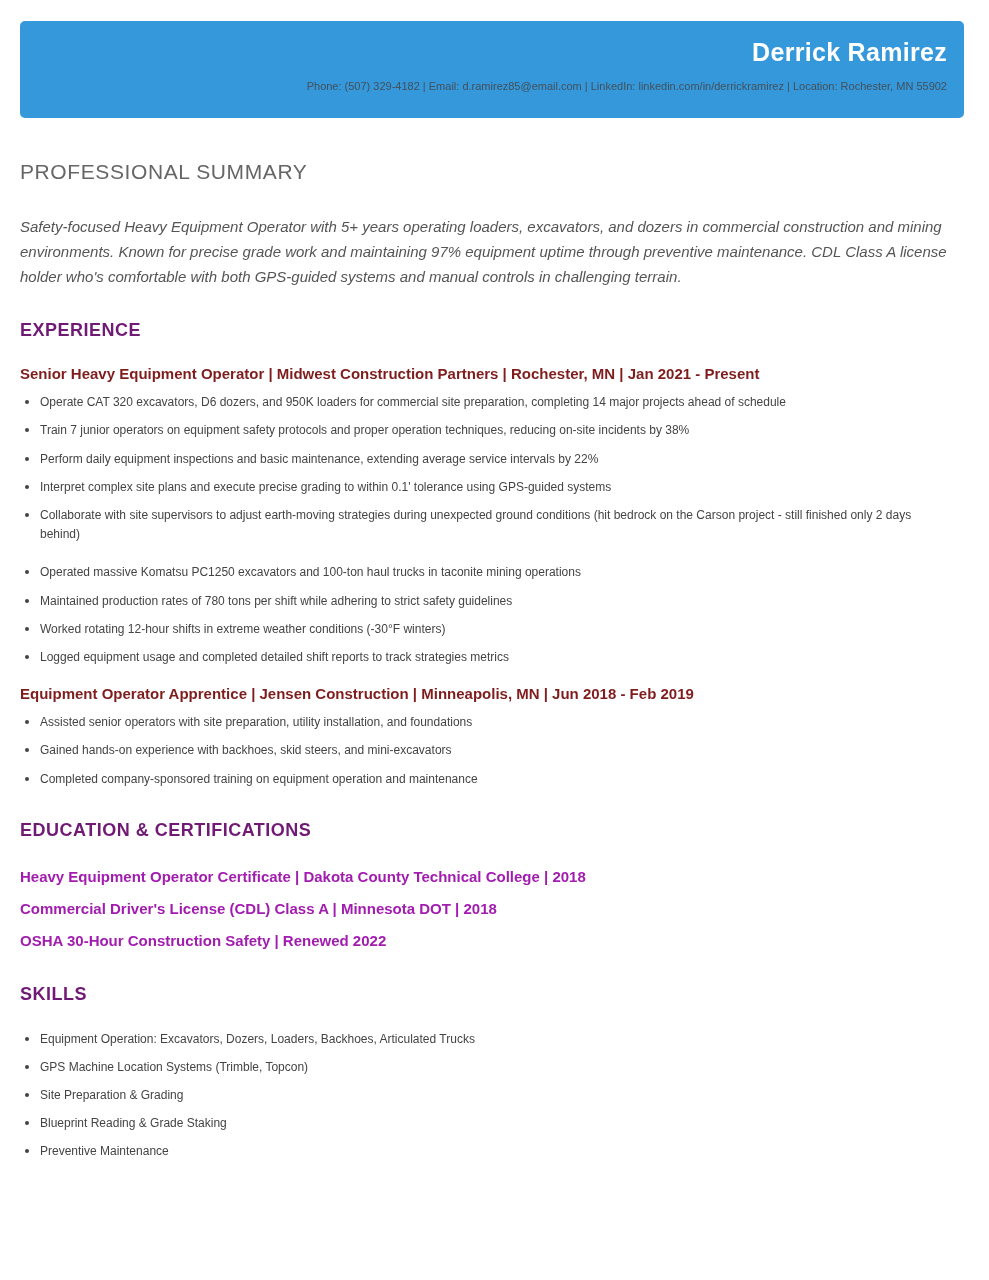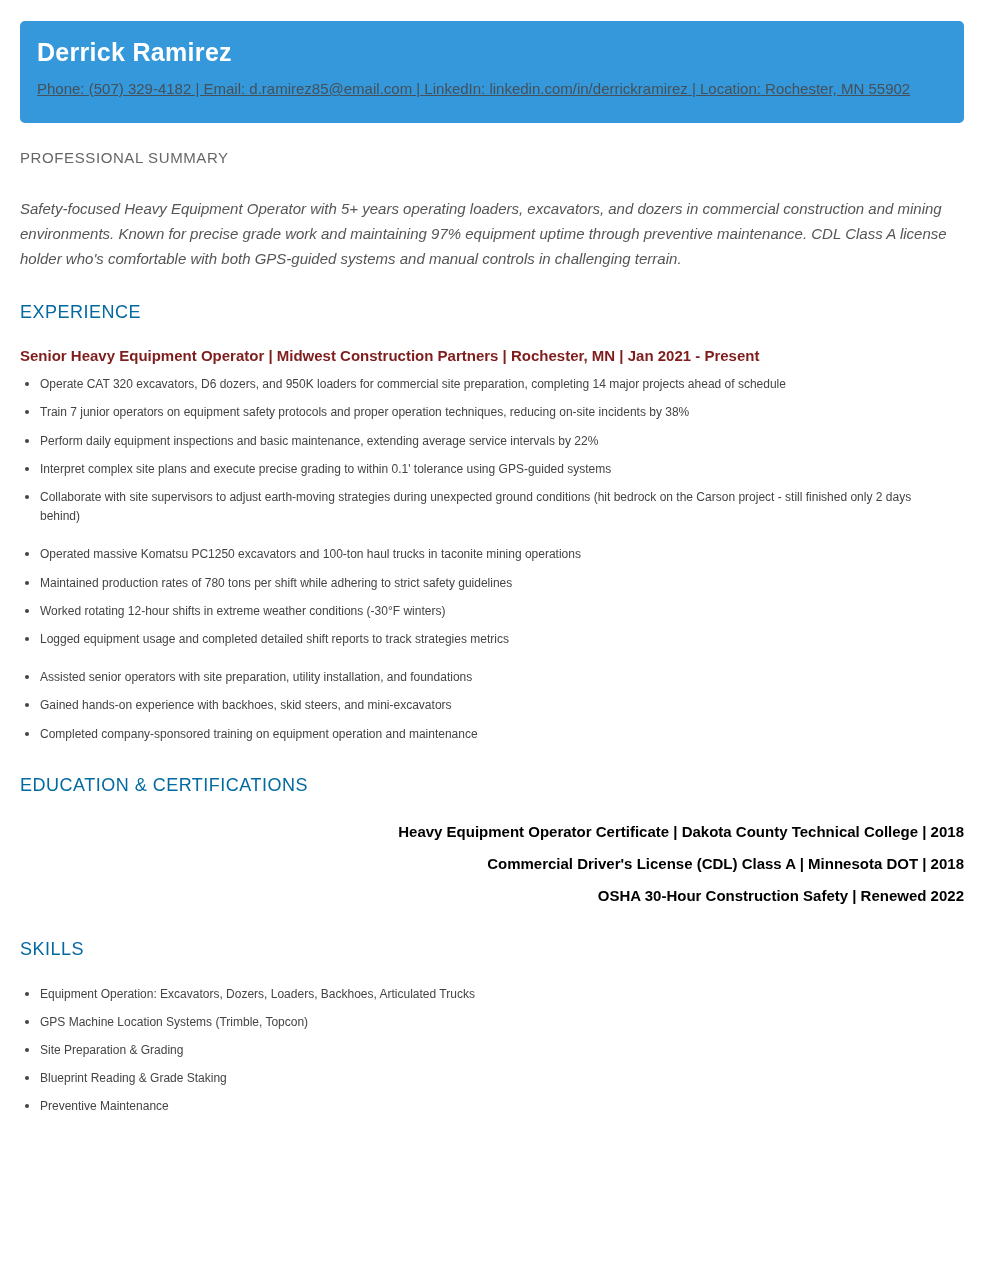"Derrick Ramirez" .header { text-align: none -> right }
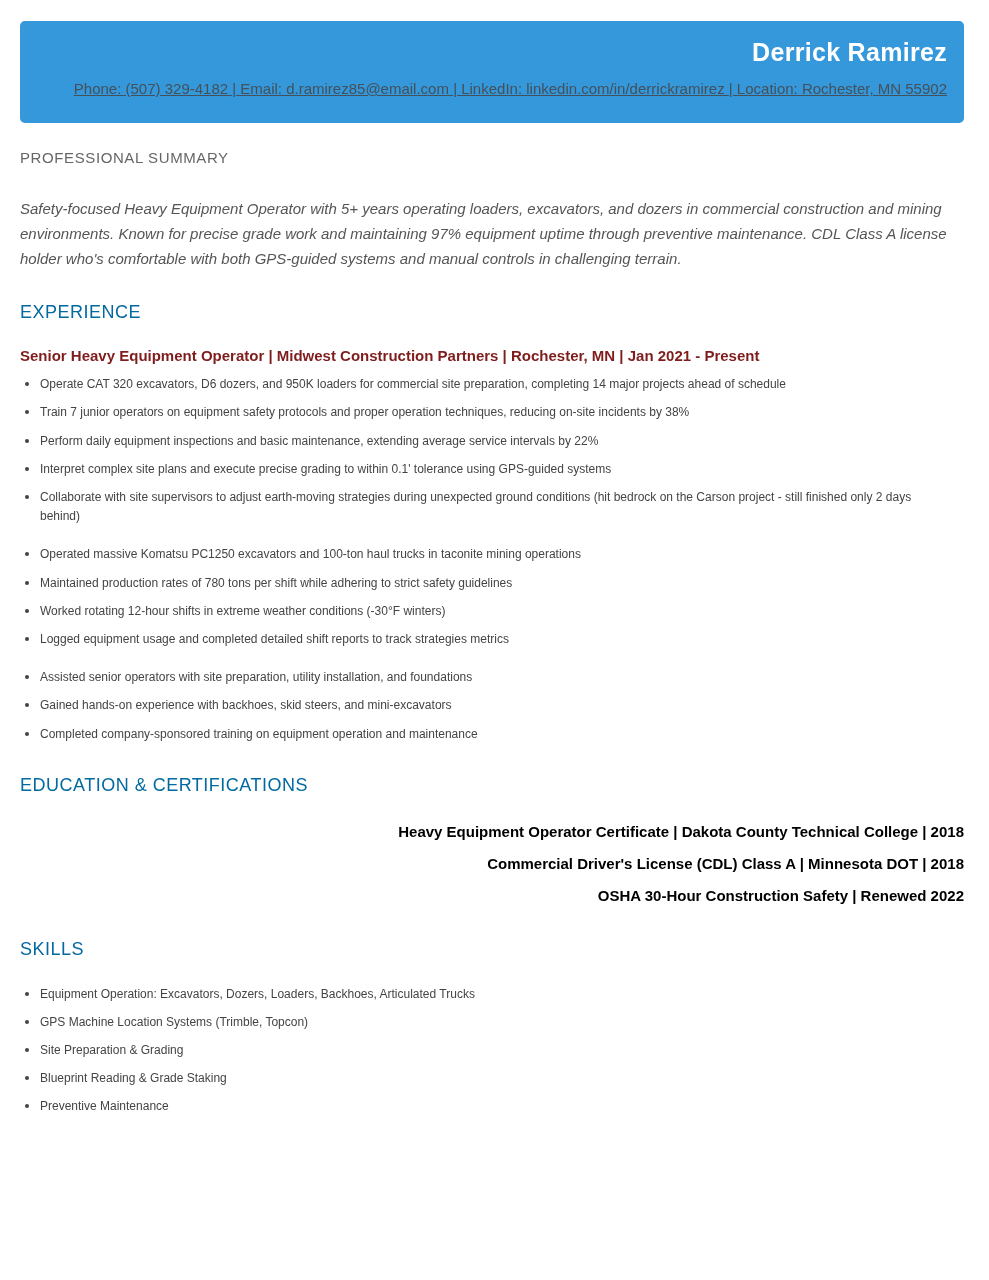"Phone: (507) 329-4182 | Email:" .header .contact { font-size: 15px -> 11px; text-decoration: underline -> none }
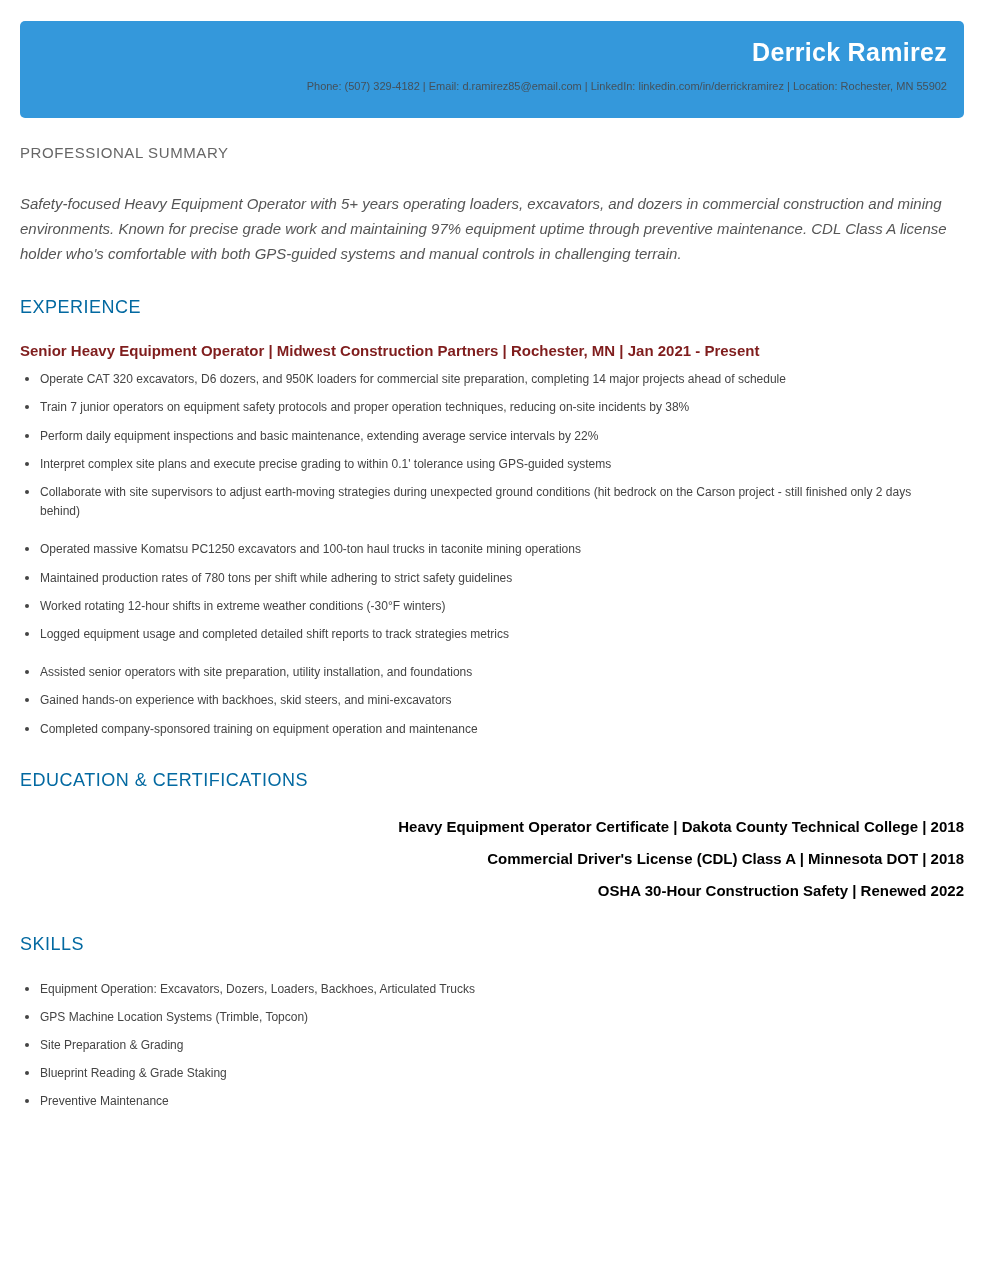"PROFESSIONAL SUMMARY" .gray-heading { font-size: 15px -> 21px; margin: 26px 0 0 0 -> 42px 0 0 0 }
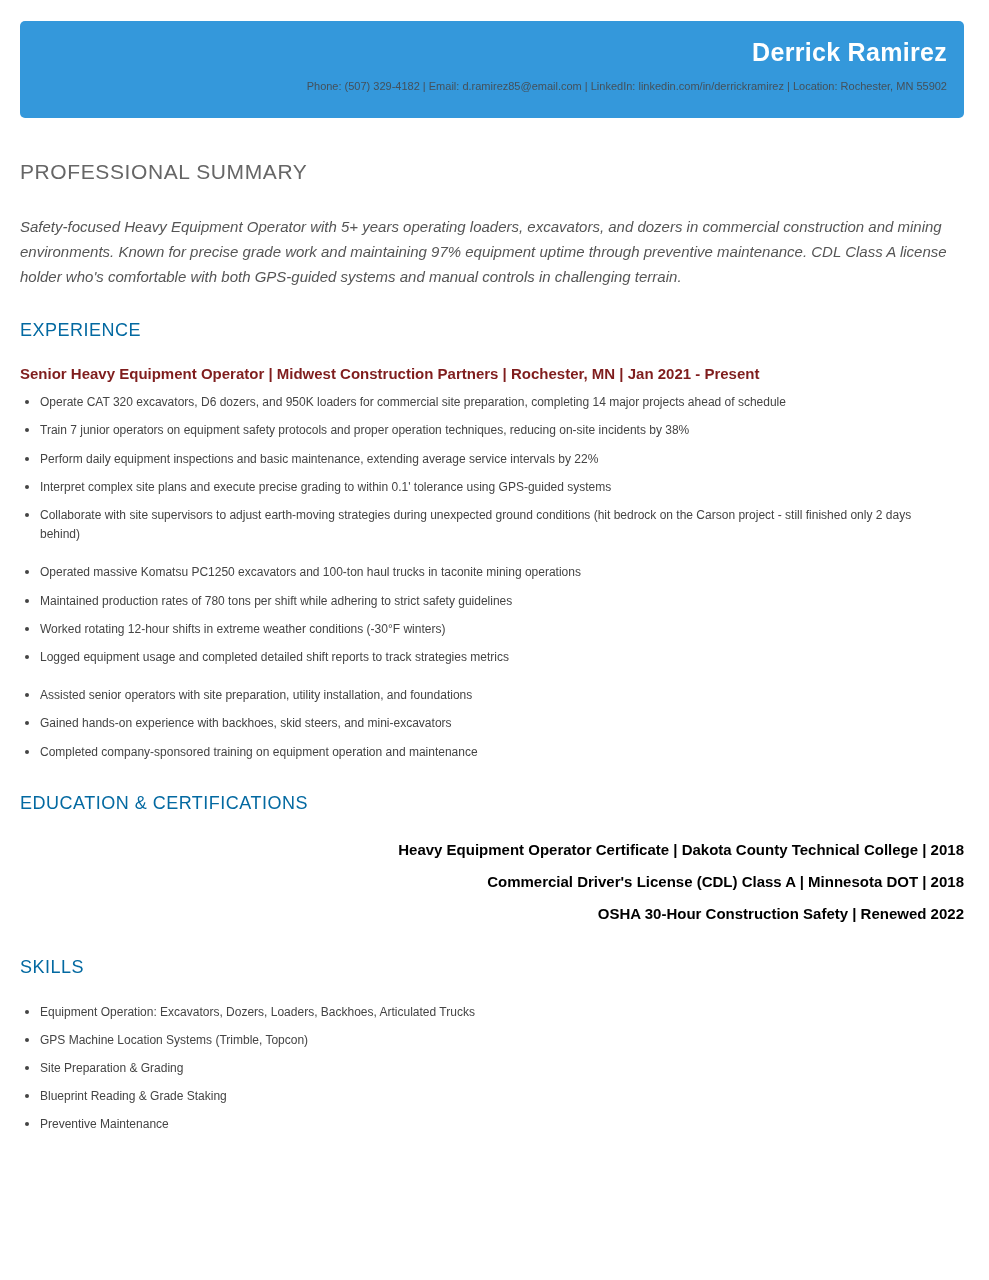"EXPERIENCE" .blue-heading { color: #0369a1 -> #701a75; font-weight: normal -> bold }
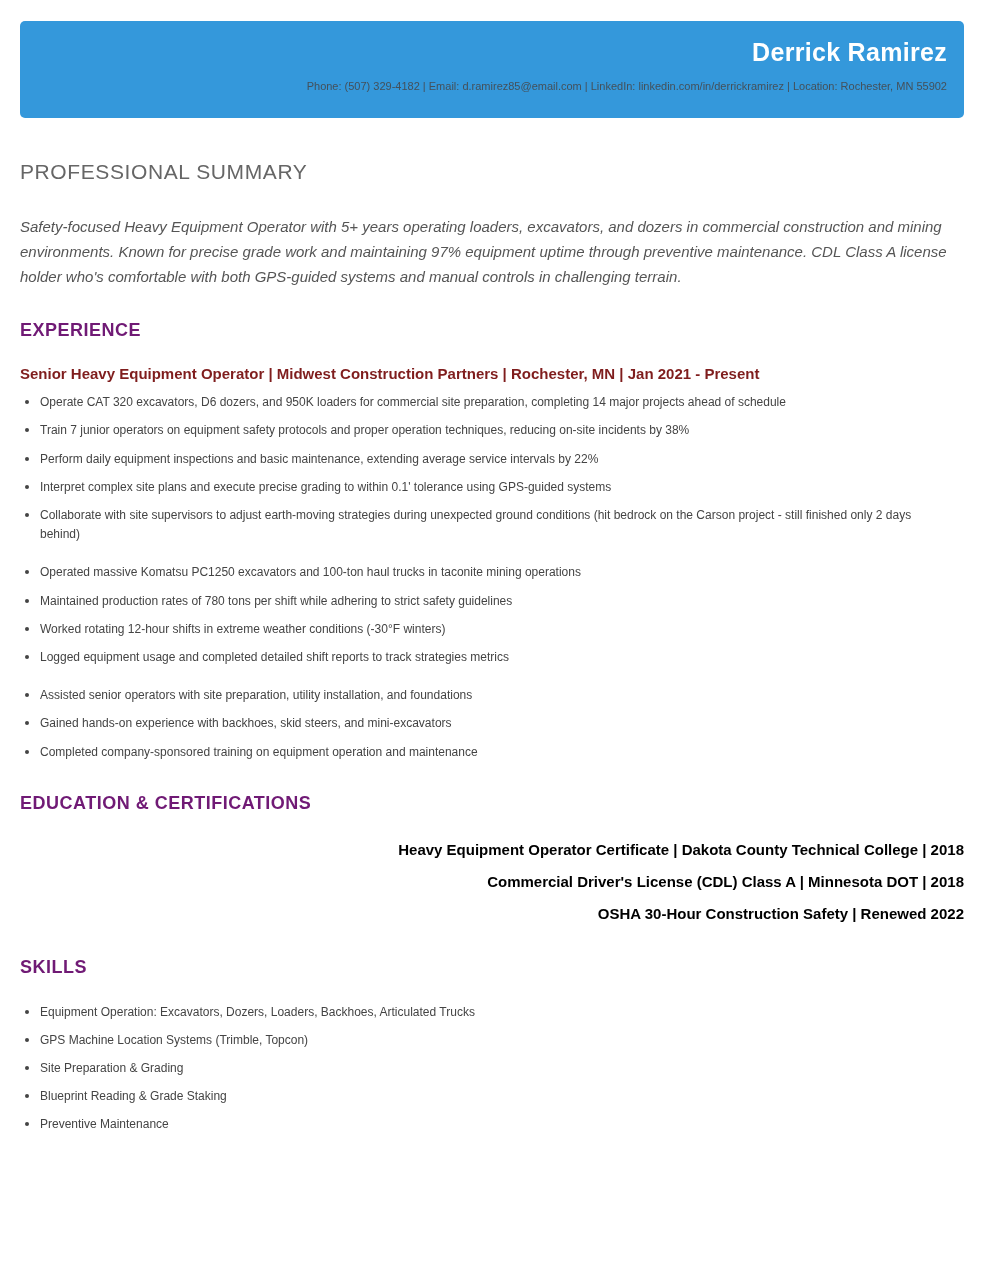"Equipment Operator Apprentice | Jensen" h3.job-title { html: none -> <h3>Equipment Operator Apprentice | Jensen Construction | Minneapolis, MN | Jun 2018 - Feb 2019</h3> }
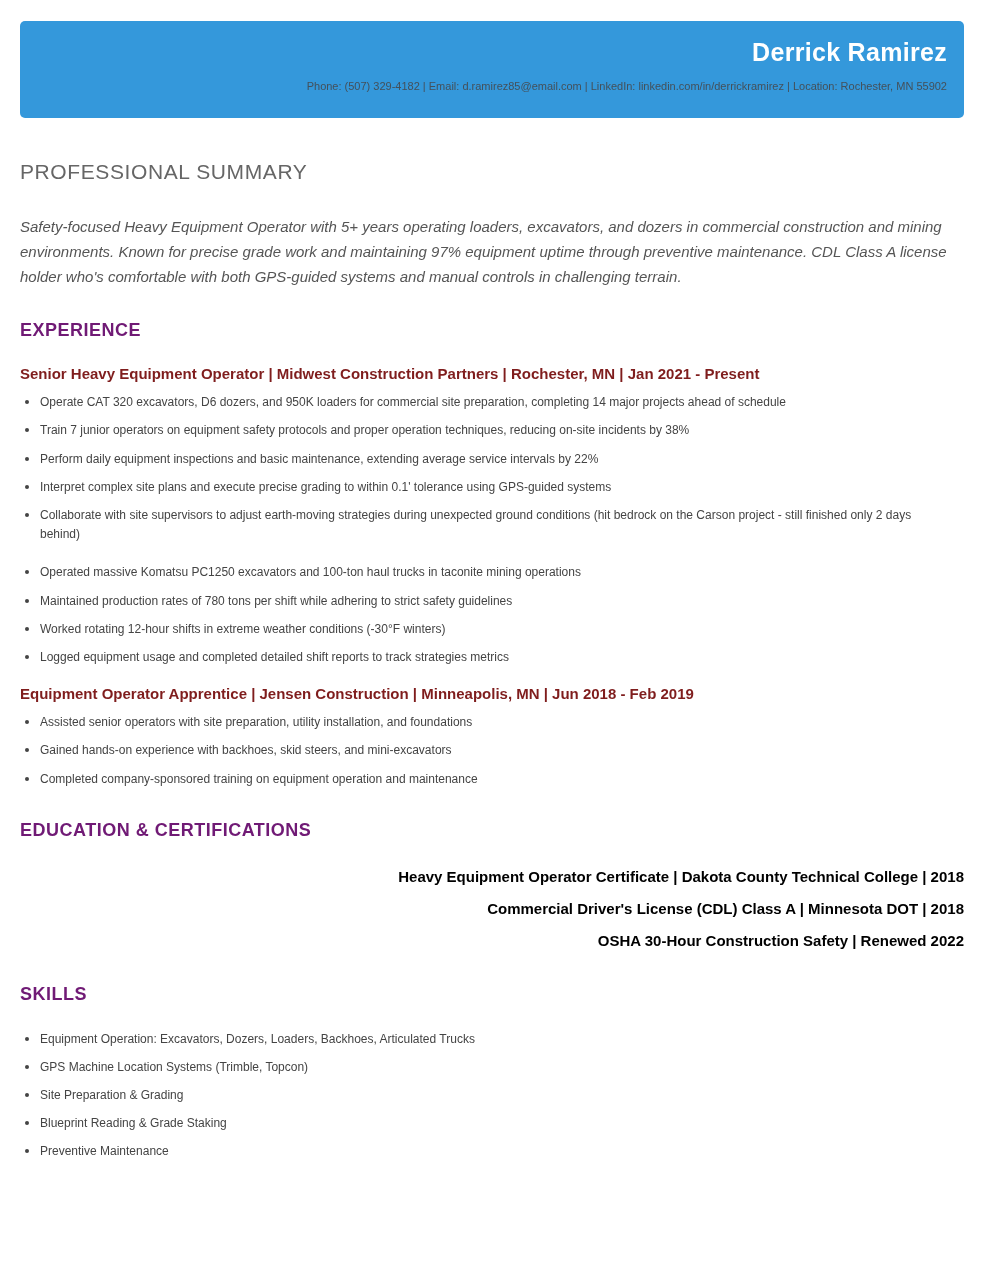"Heavy Equipment Operator Certificate |" .edu-item { color: #000000 -> #a21caf; text-align: right -> none }
